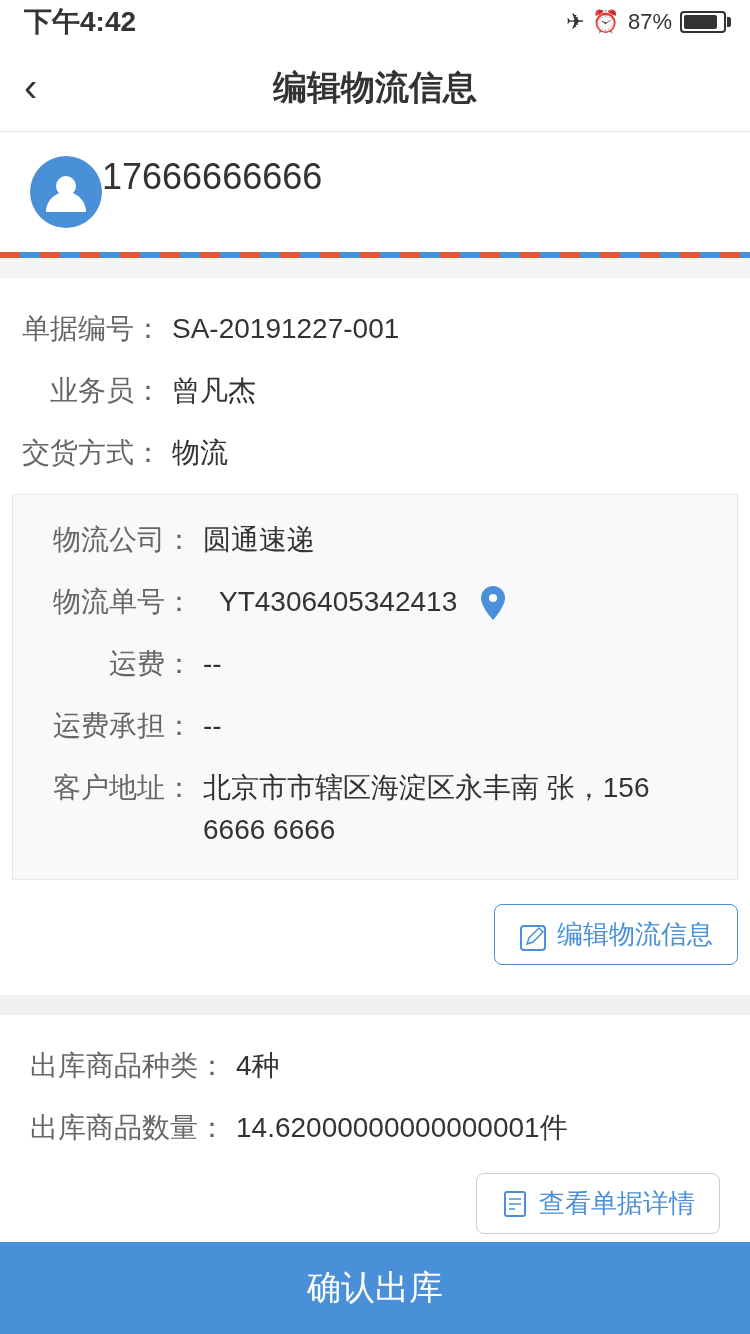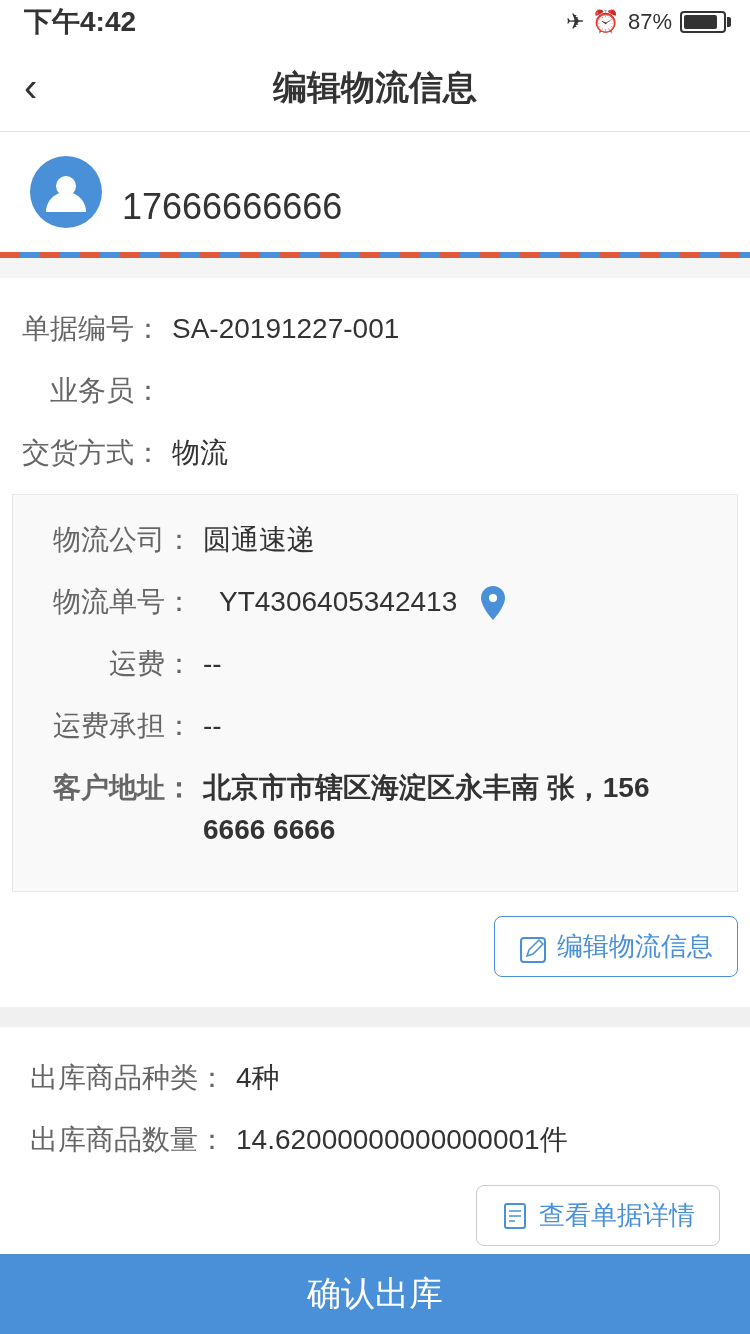"17666666666" .user-header { align-items: flex-end -> flex-start; gap: 20px -> none }
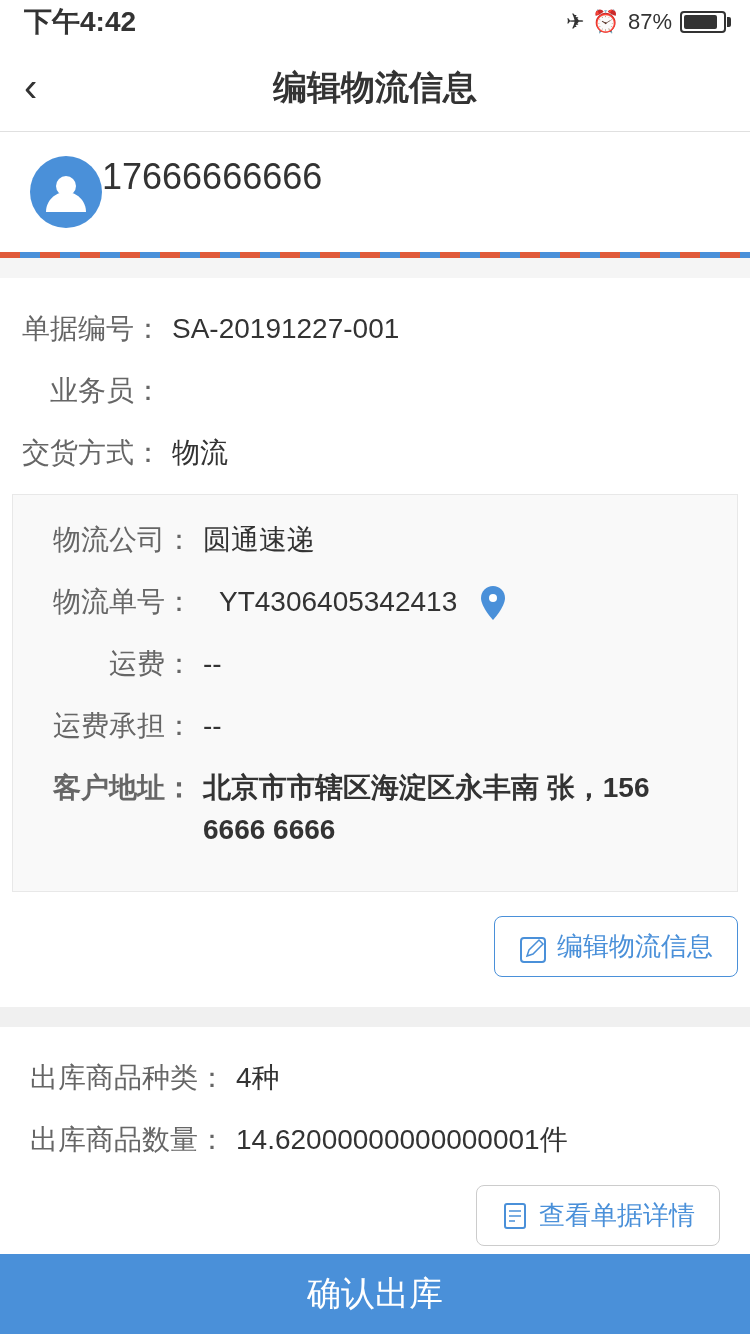"曾凡杰" span.info-value { html: none -> <span>曾凡杰</span> }
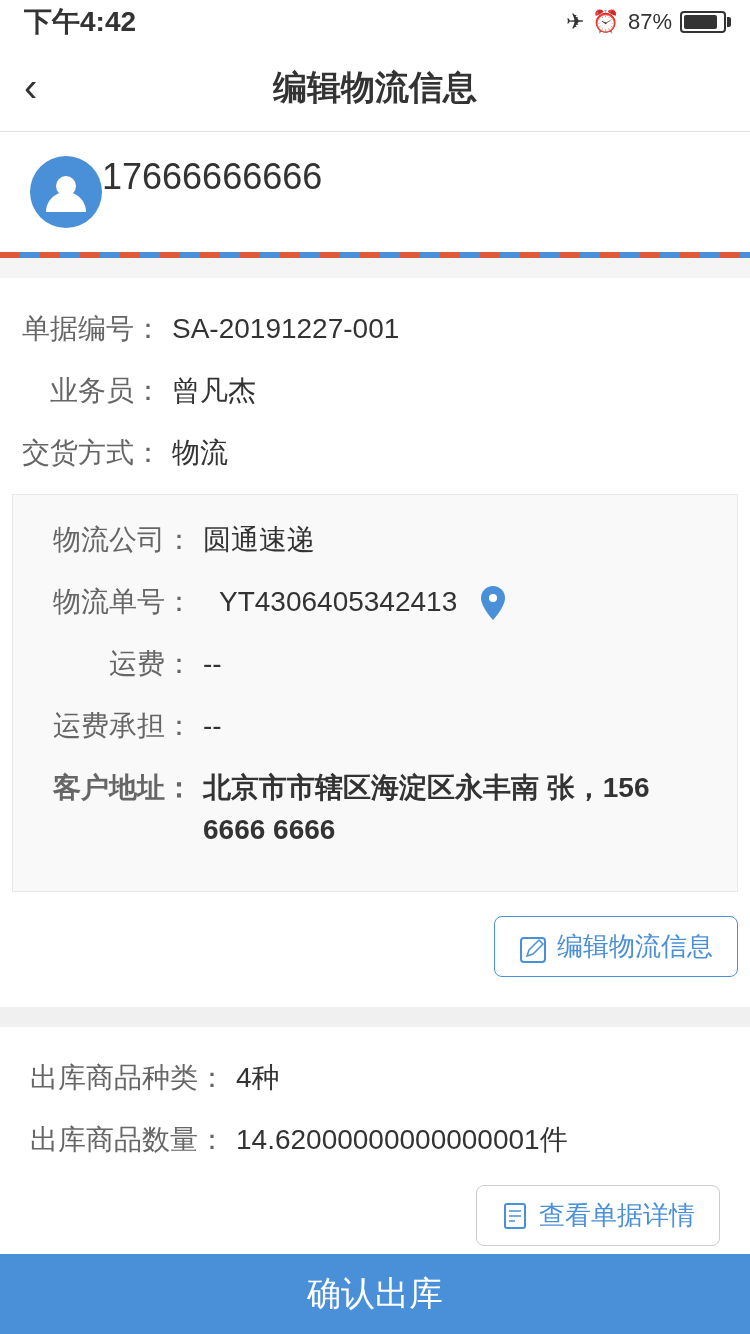"客户地址：" .info-row:last-child { font-weight: bold -> none; margin-bottom: 16px -> 4px }
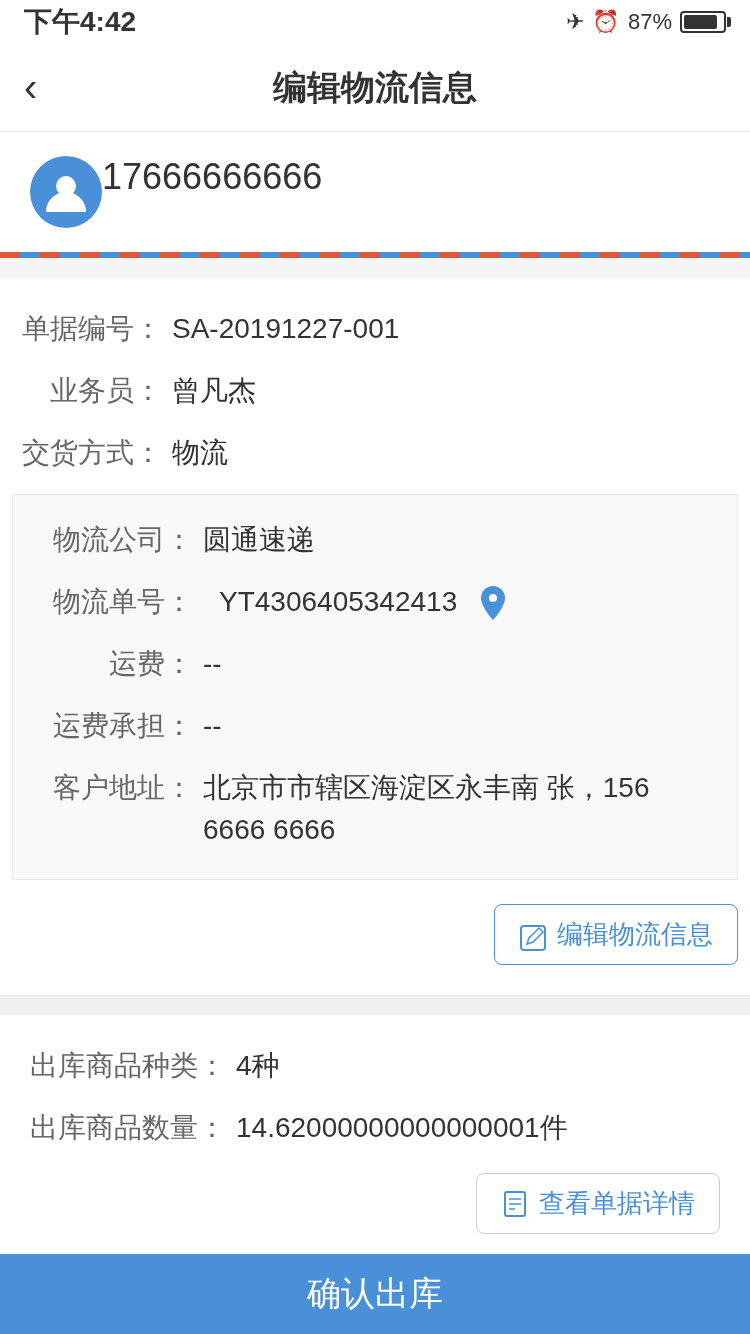"确认出库" .confirm-btn-bar { height: 80px -> 92px }
